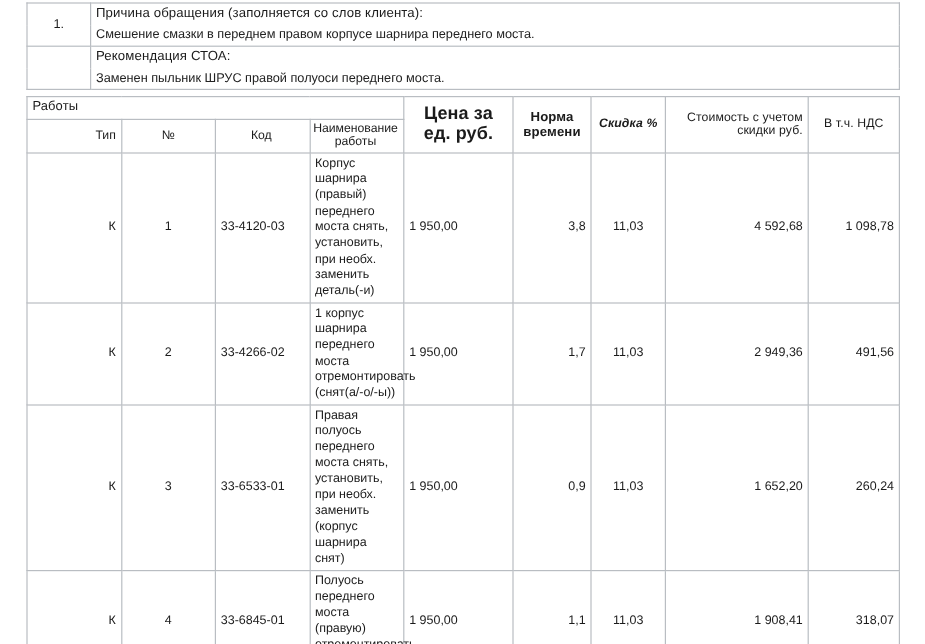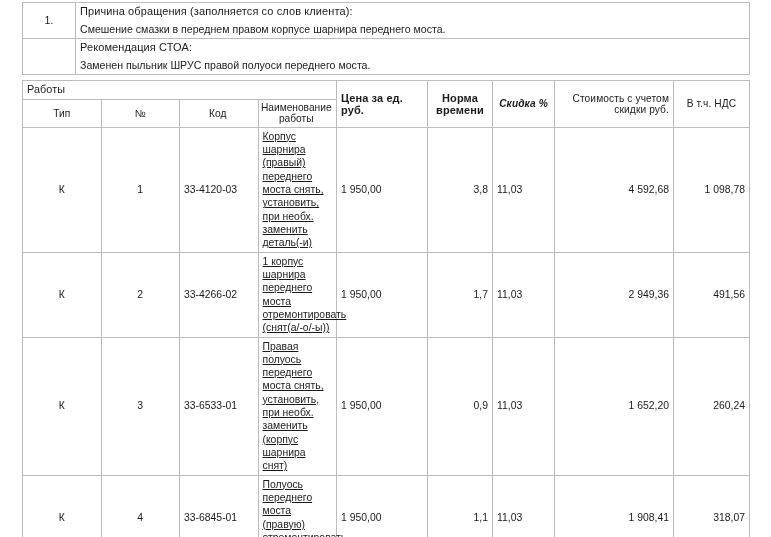"Цена за ед. руб." td.c-price { font-size: 11px -> 15px; text-align: left -> center }
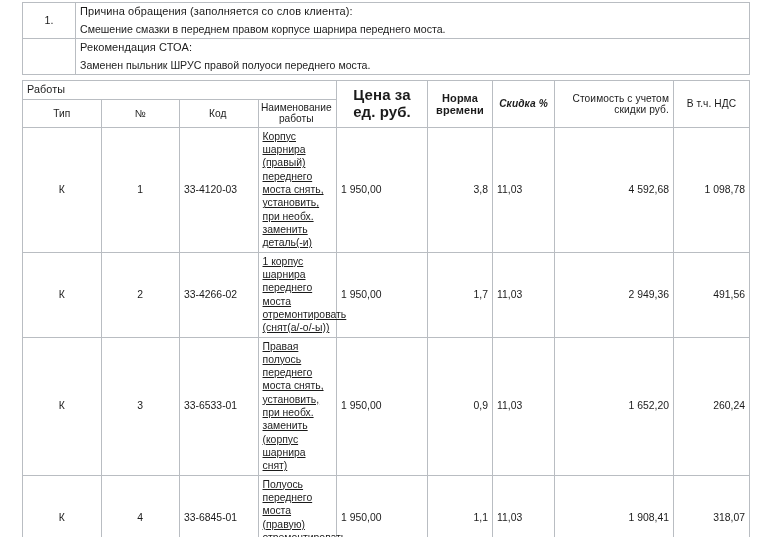"Тип" td.c-type { text-align: center -> right }
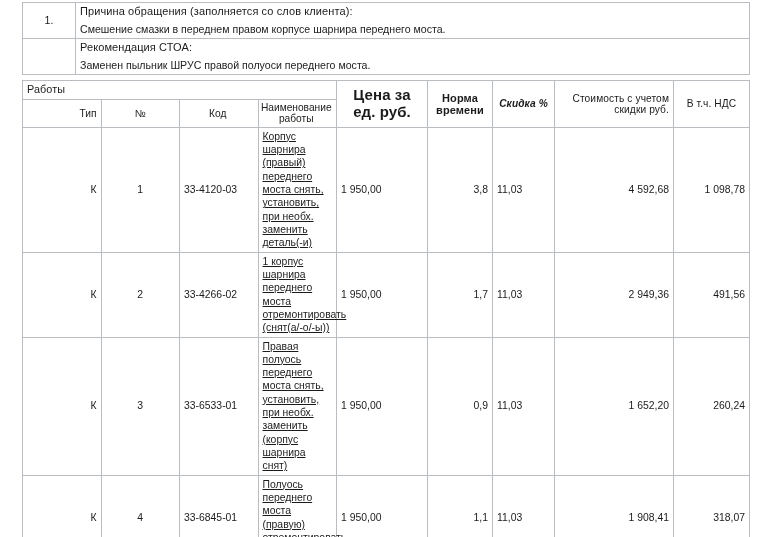"Корпус шарнира (правый) переднего моста" .row-data td.c-name { text-decoration: underline -> none }
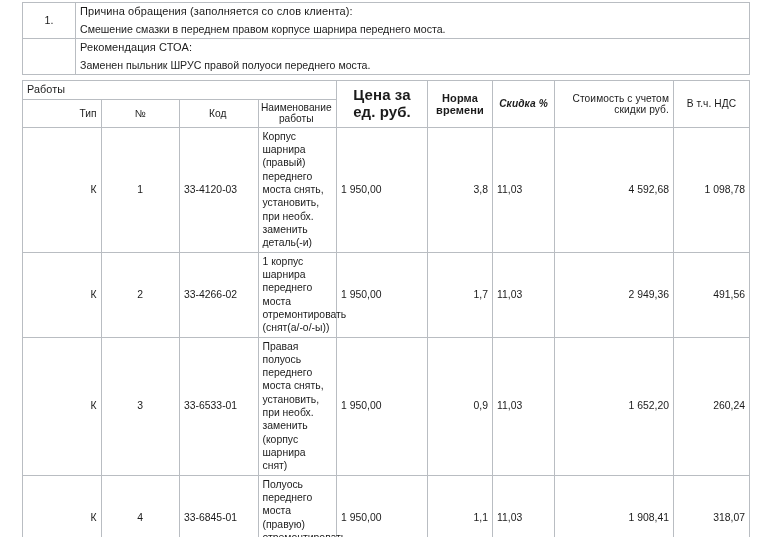"11,03" td.c-disc { text-align: left -> center }
